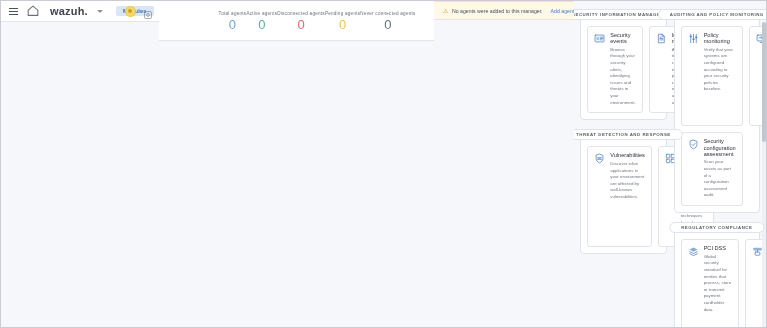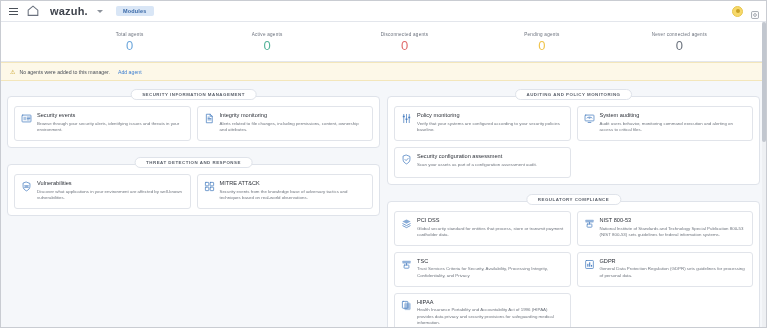"wazuh." .app { flex-direction: column -> row }
